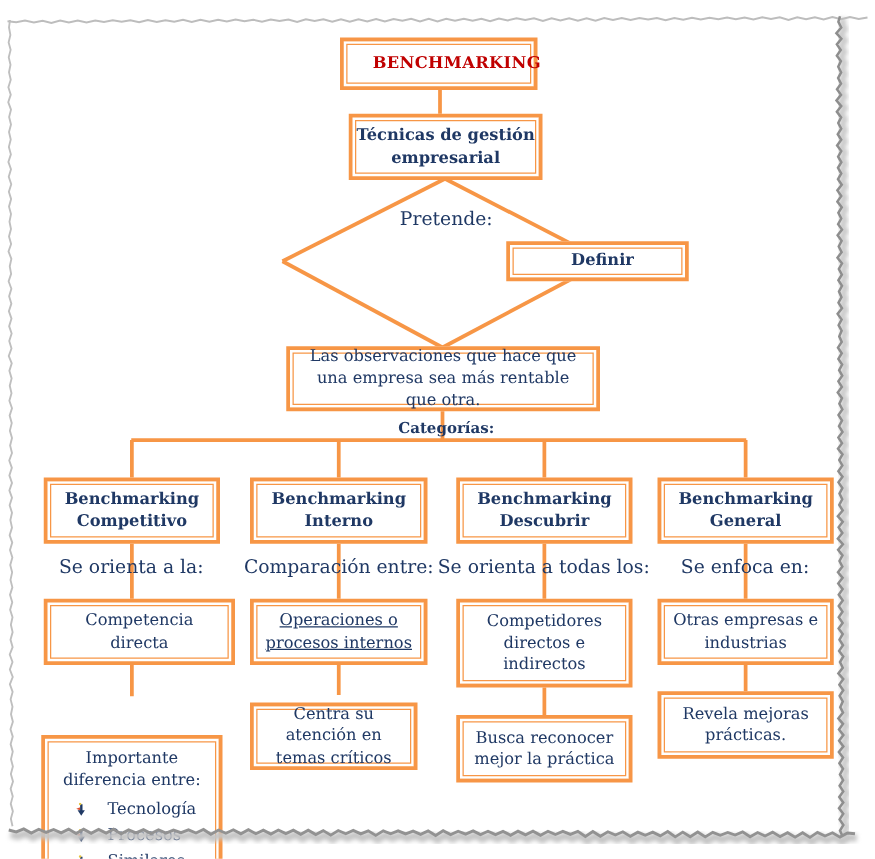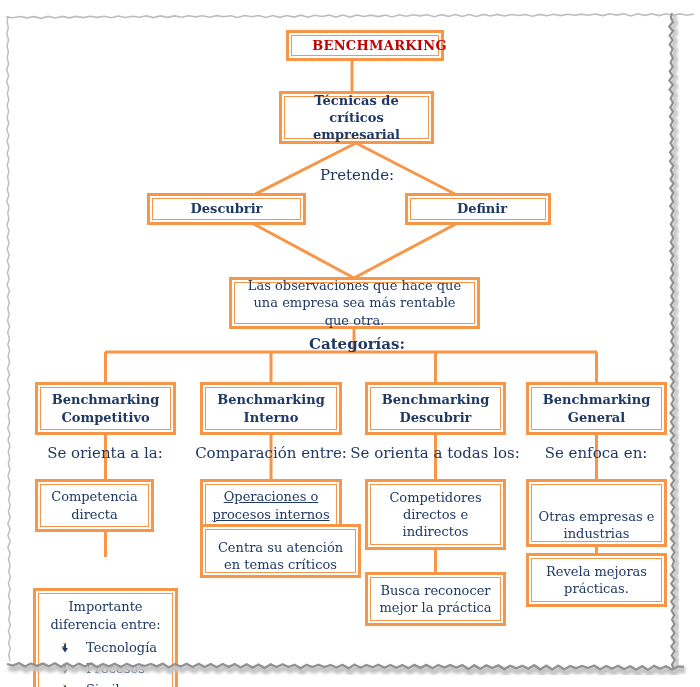"BENCHMARKING" div.obox { height: 31px -> 42px; left: 286px -> 272px }
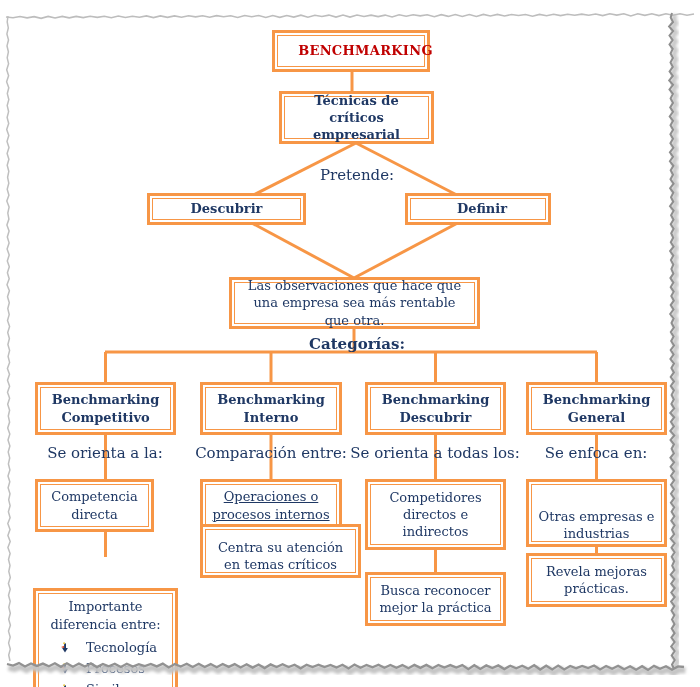"Técnicas de críticos empresarial" span { text: críticos -> gestión }
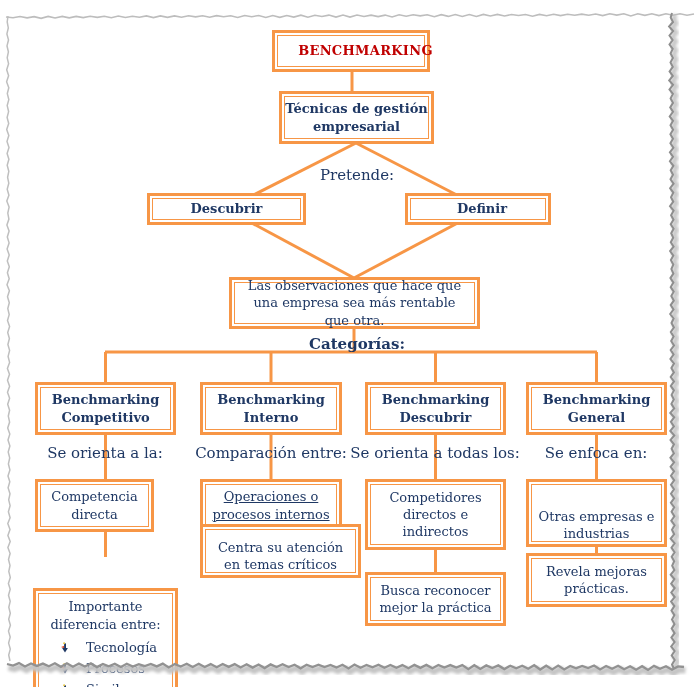"Descubrir" div.obox { html: <div> <span>Descubrir</span> </div> -> none }
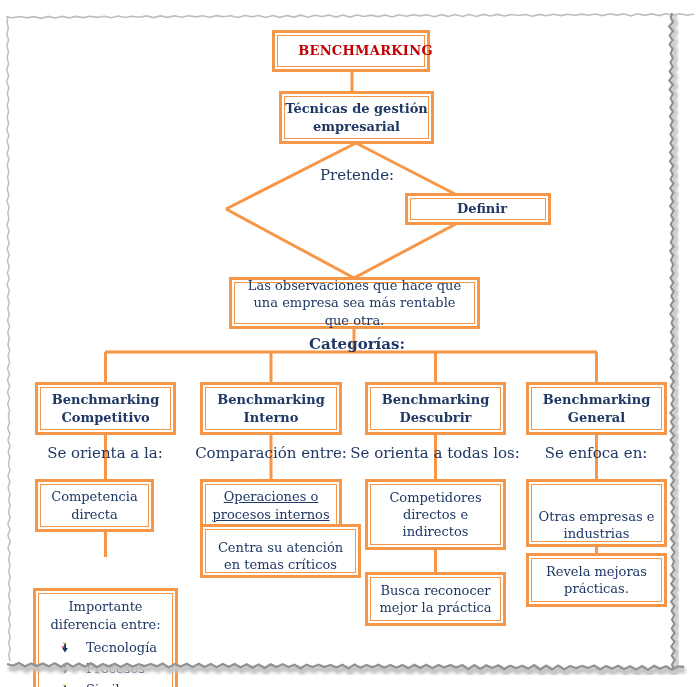"Categorías:" .label.bold { font-size: 15px -> 12px }
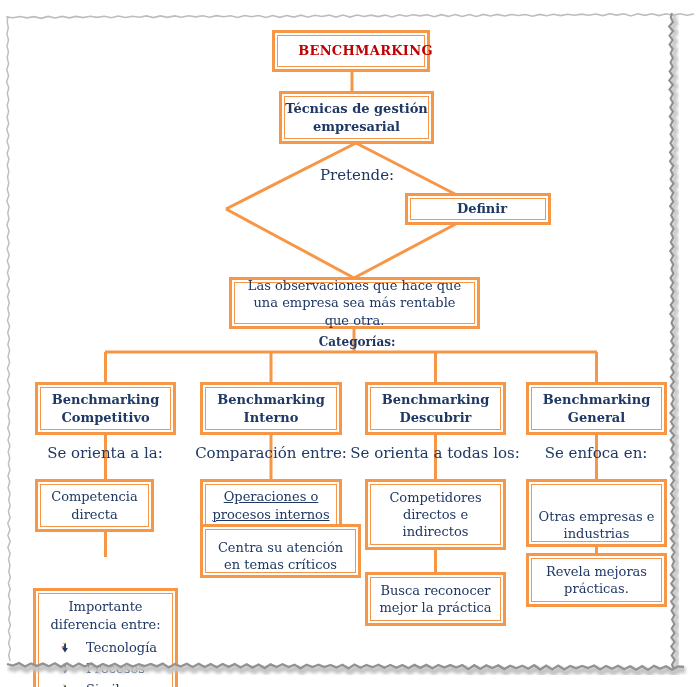"Competencia directa" div.obox { width: 119px -> 153px }
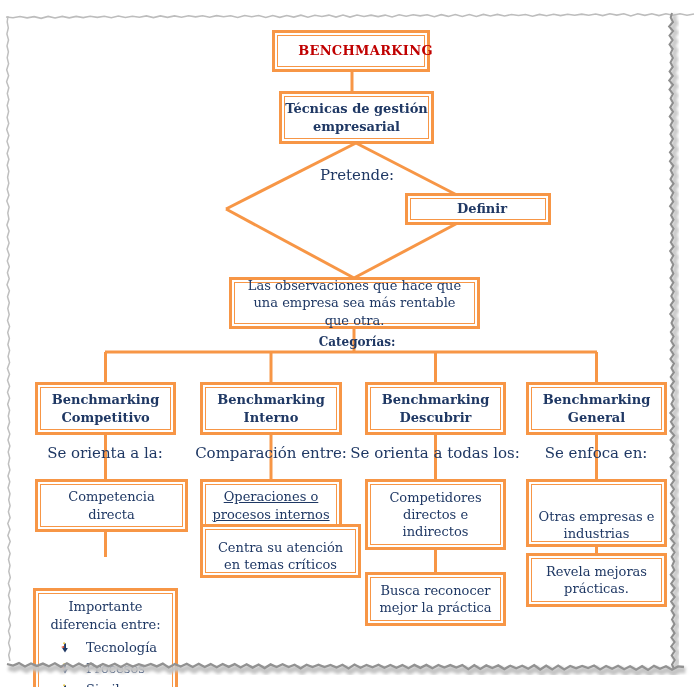"Otras empresas e industrias" div.obox { align-items: flex-end -> none; height: 68px -> 53px }
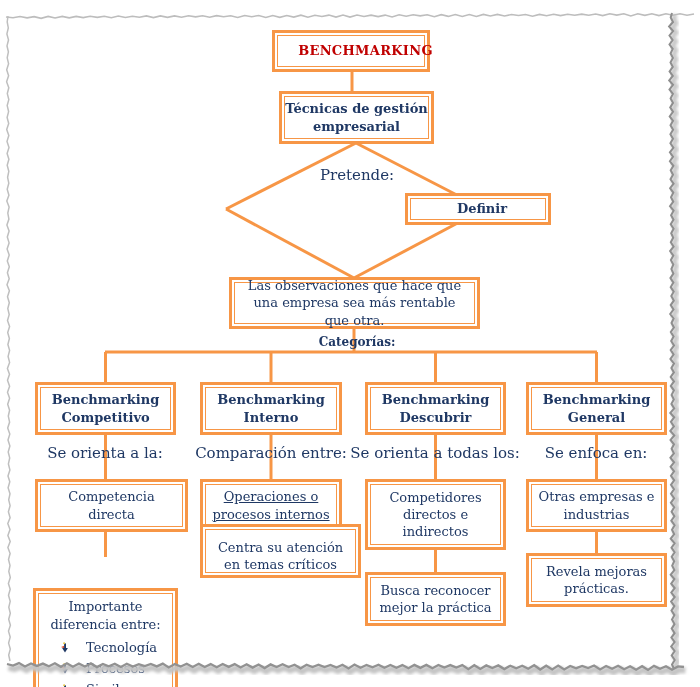"Centra su atención en temas" div.obox { align-items: flex-end -> none; top: 524px -> 562px; width: 161px -> 134px }
